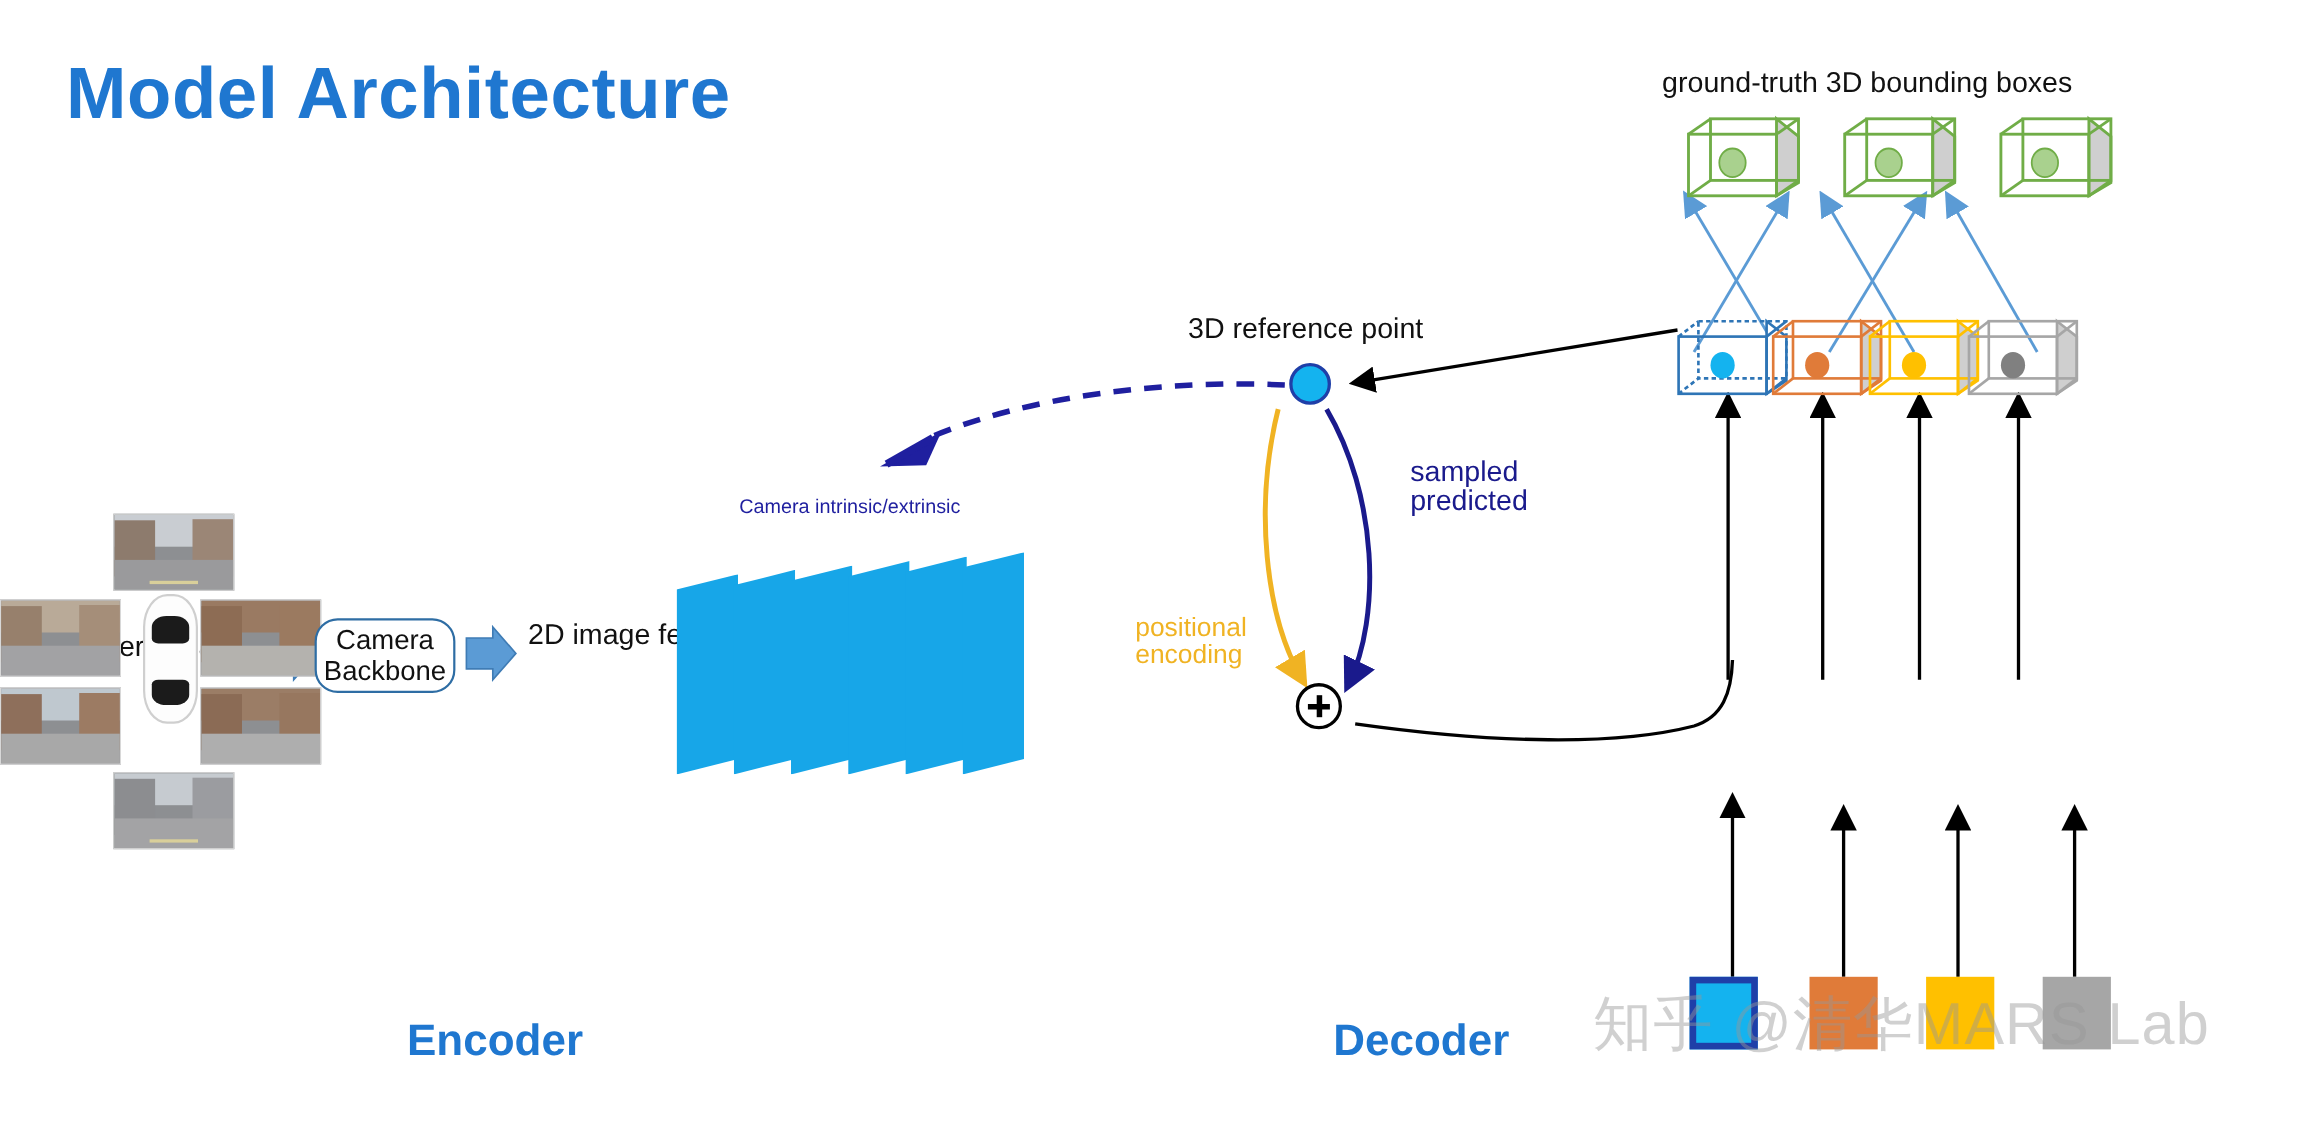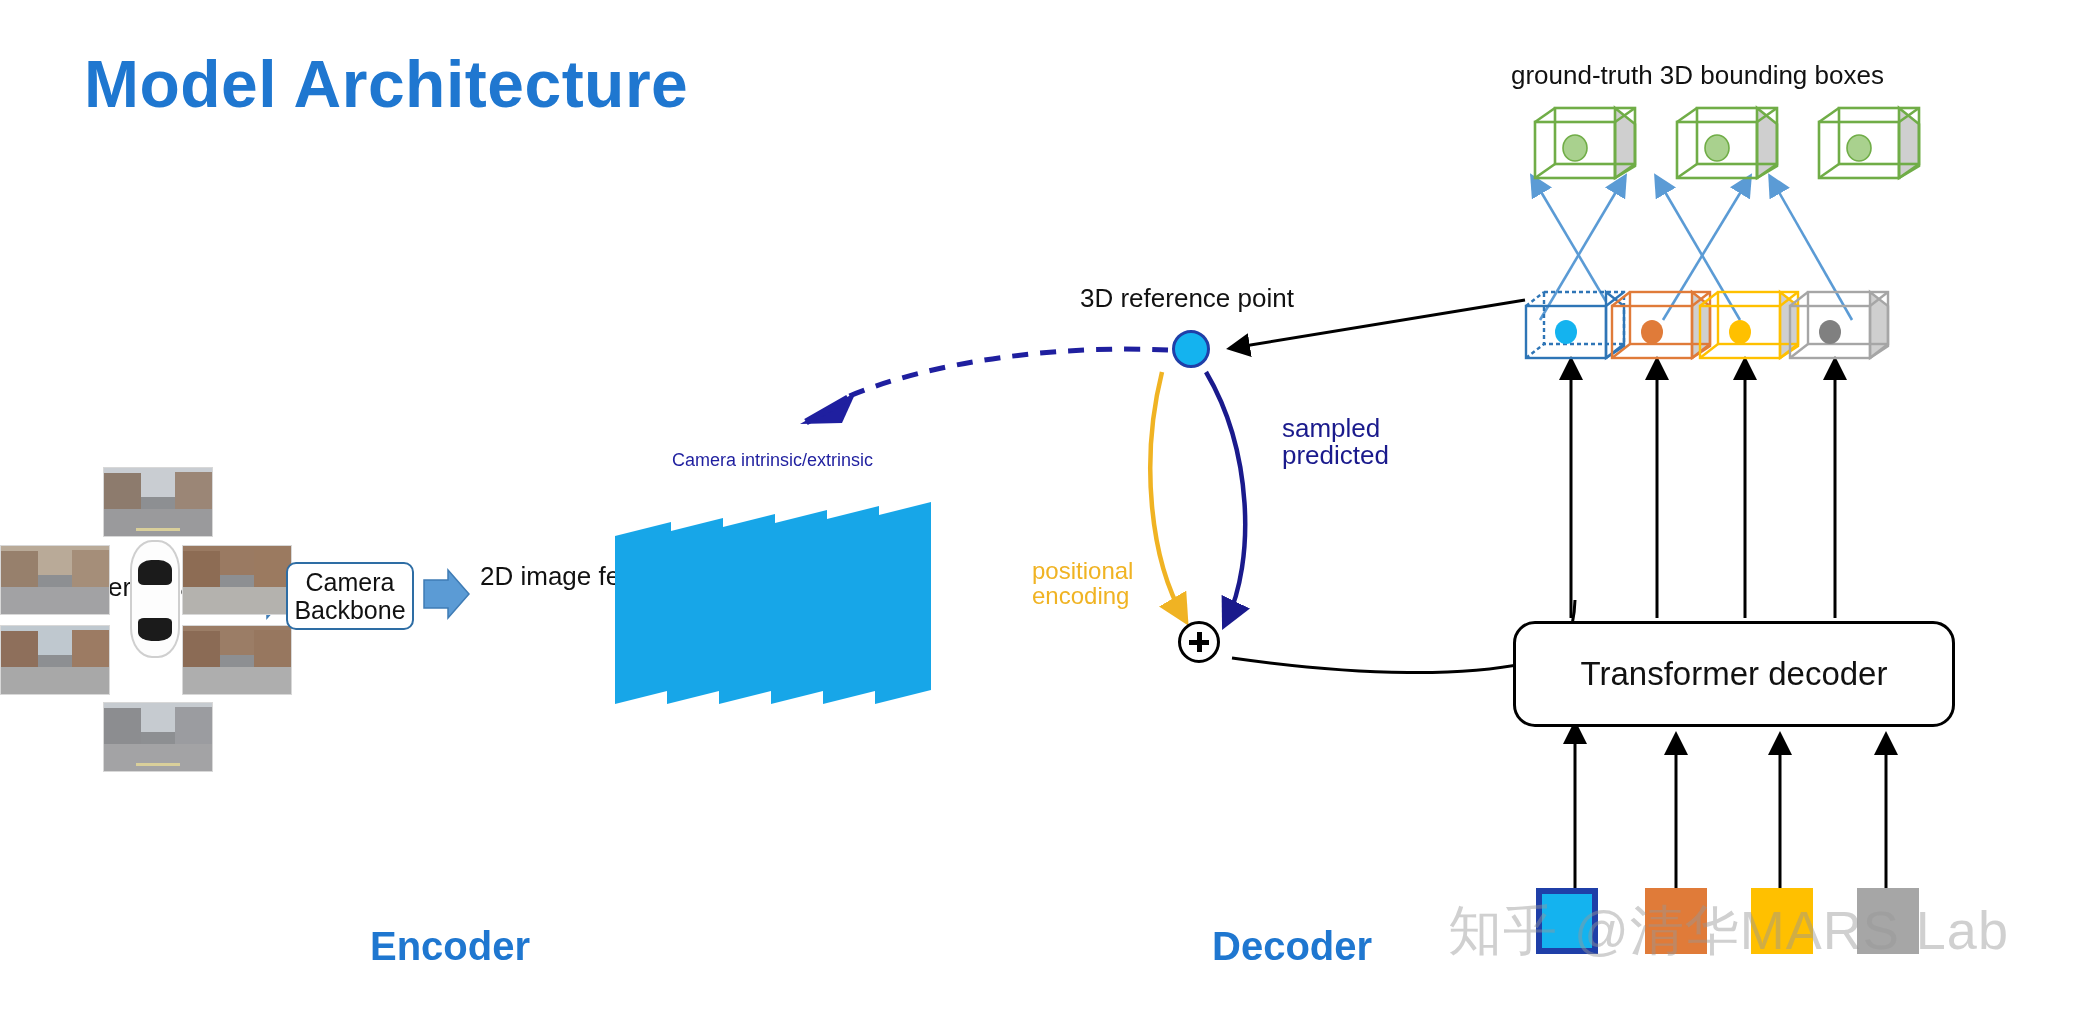"Model Architecture" #title-main { margin-left: 24px -> none }
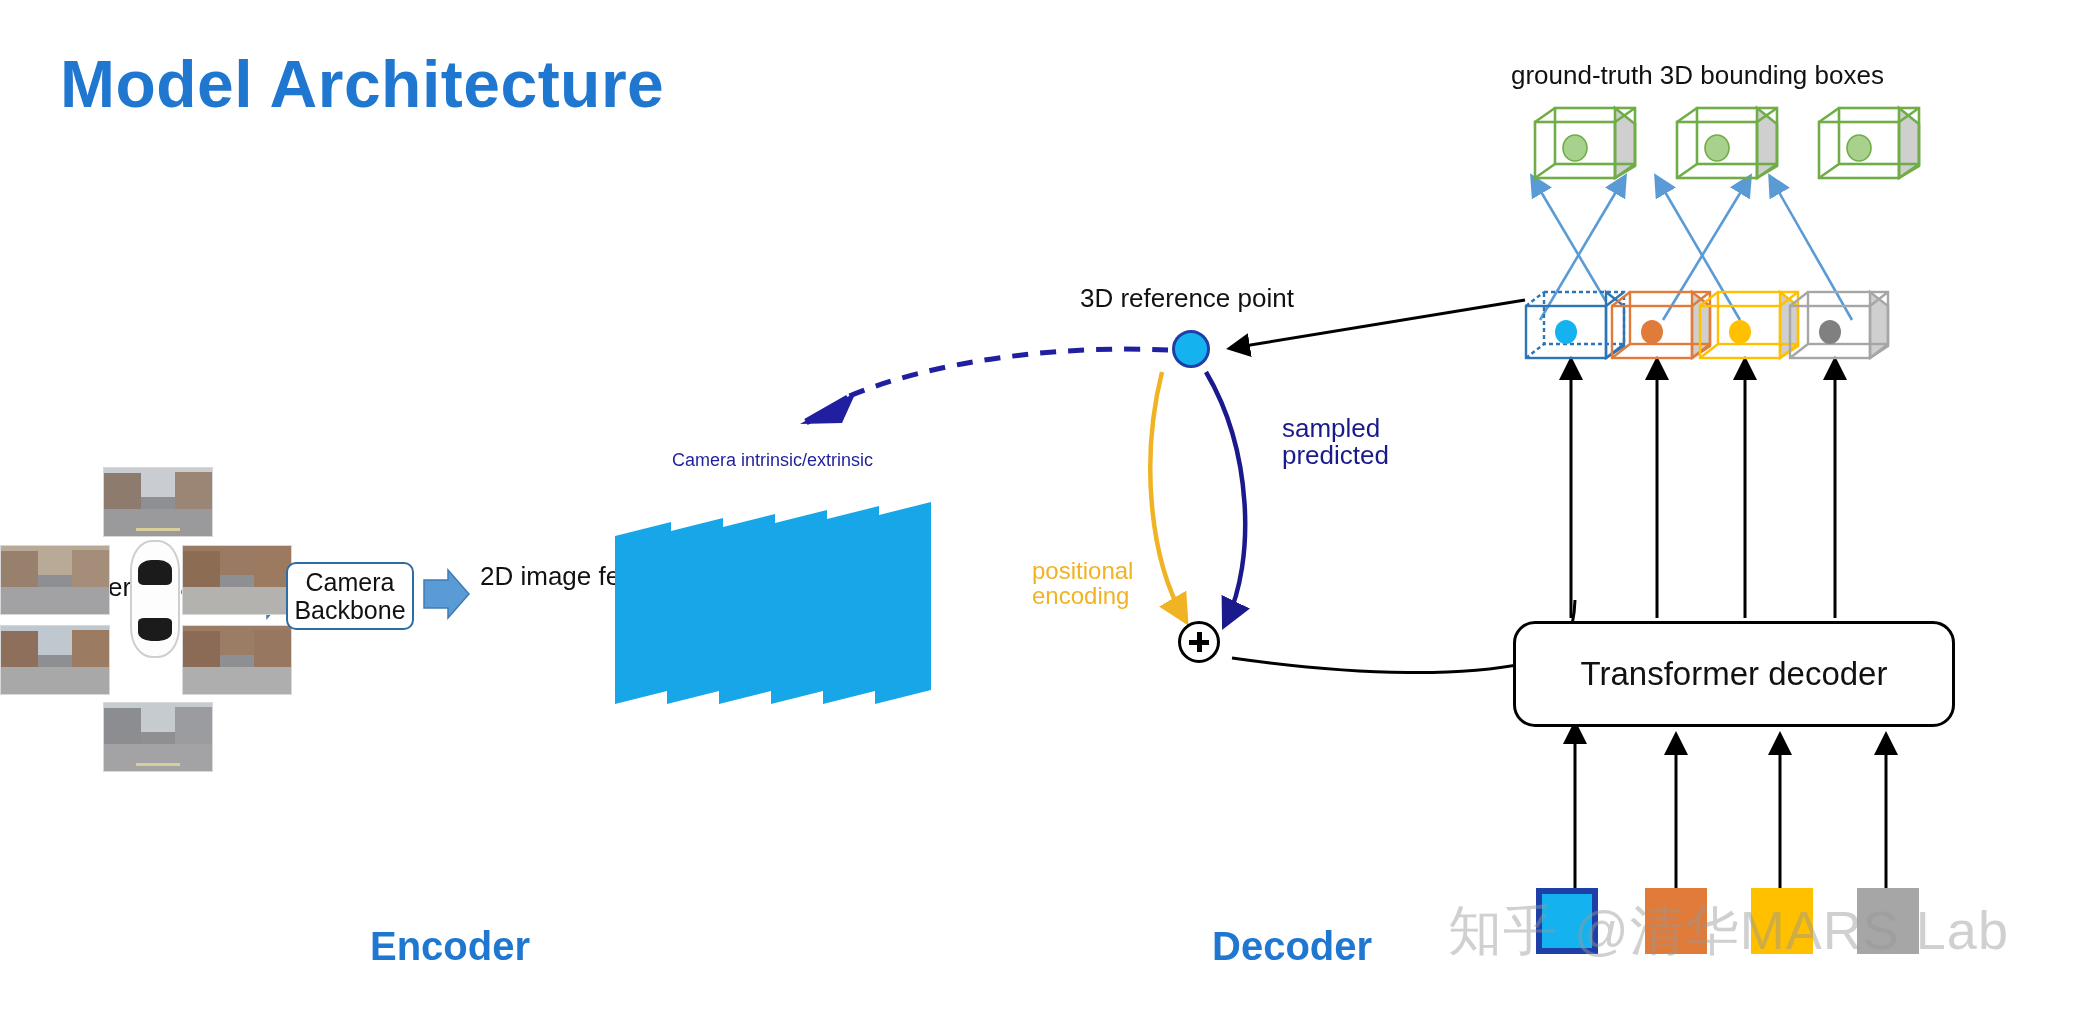"Camera" #box-backbone { border-radius: 10px -> 21px }
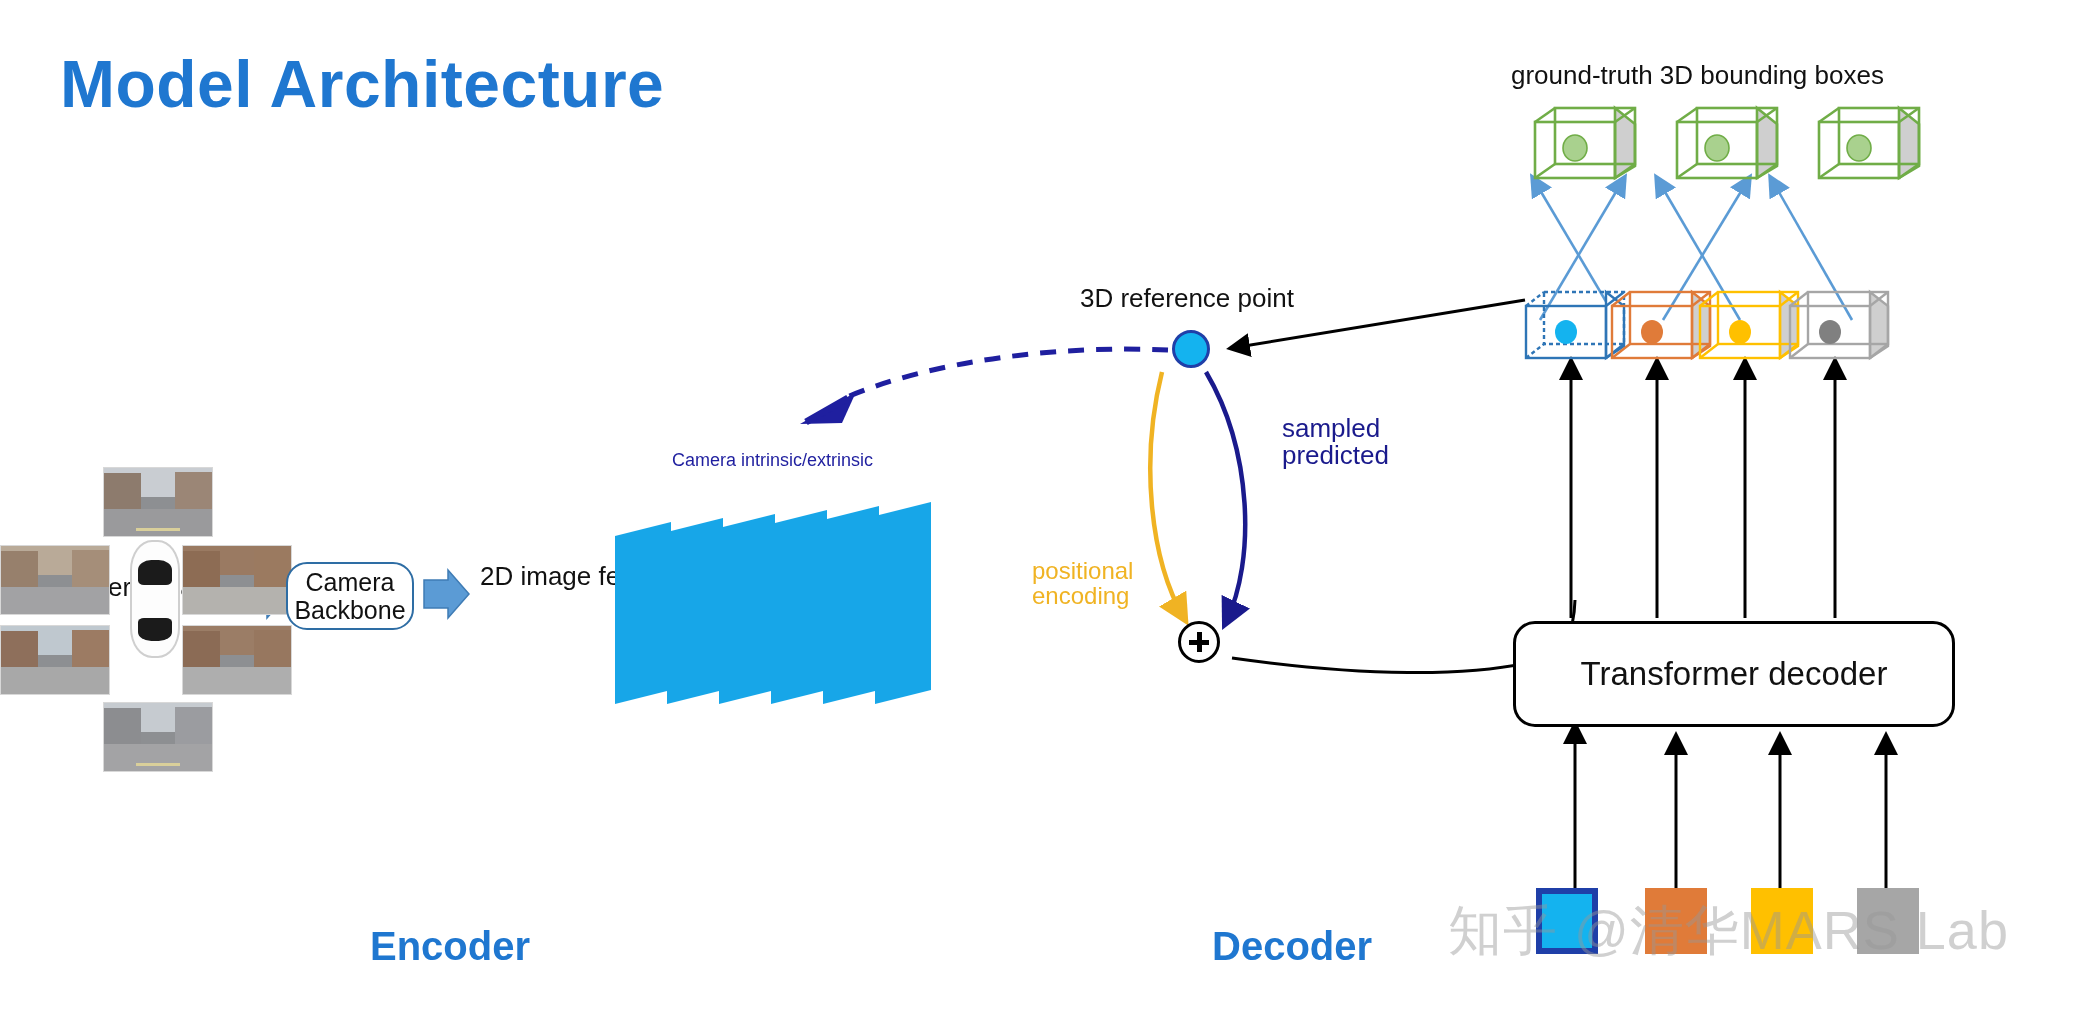"Transformer decoder" div.abs { html: <div> <span>Transformer decoder</span> </div> -> none }
